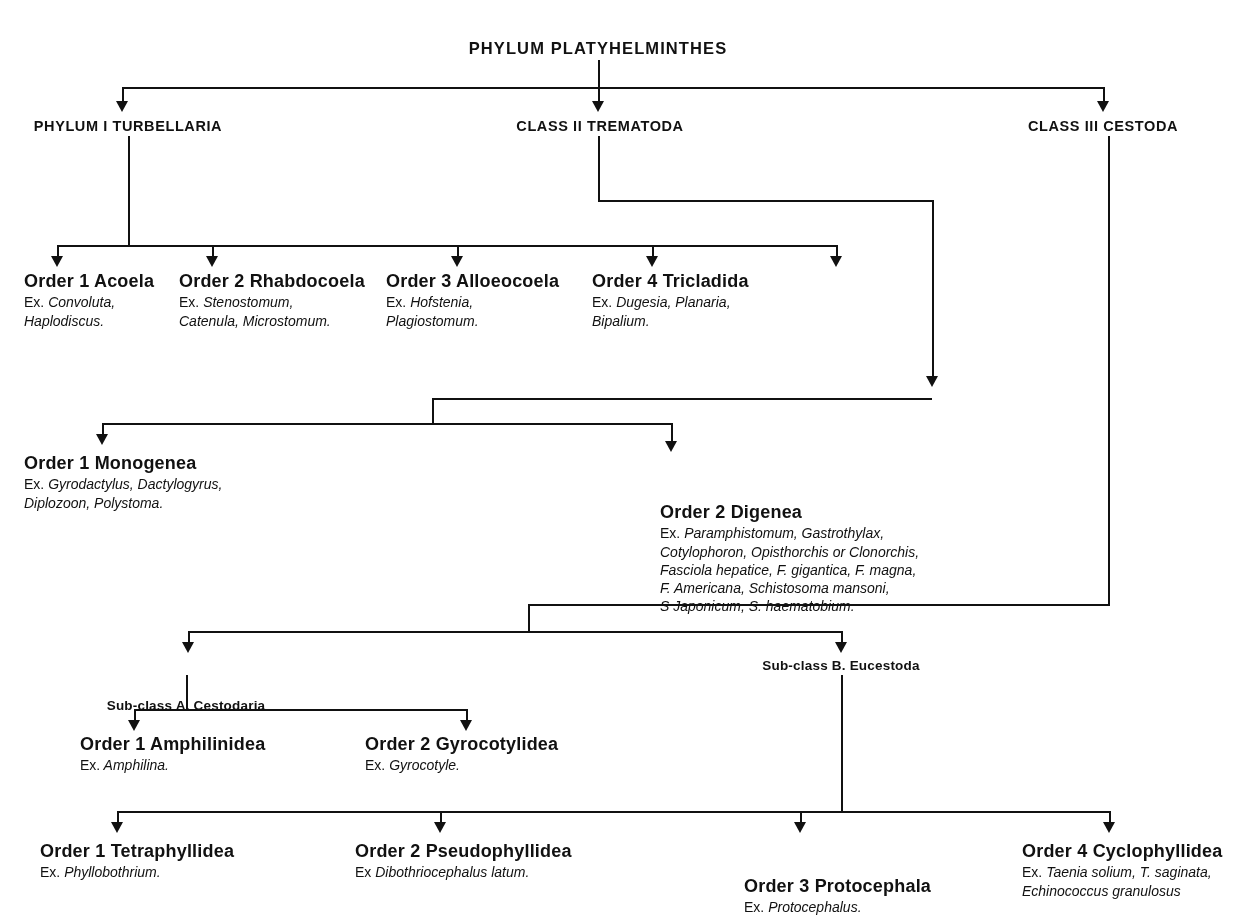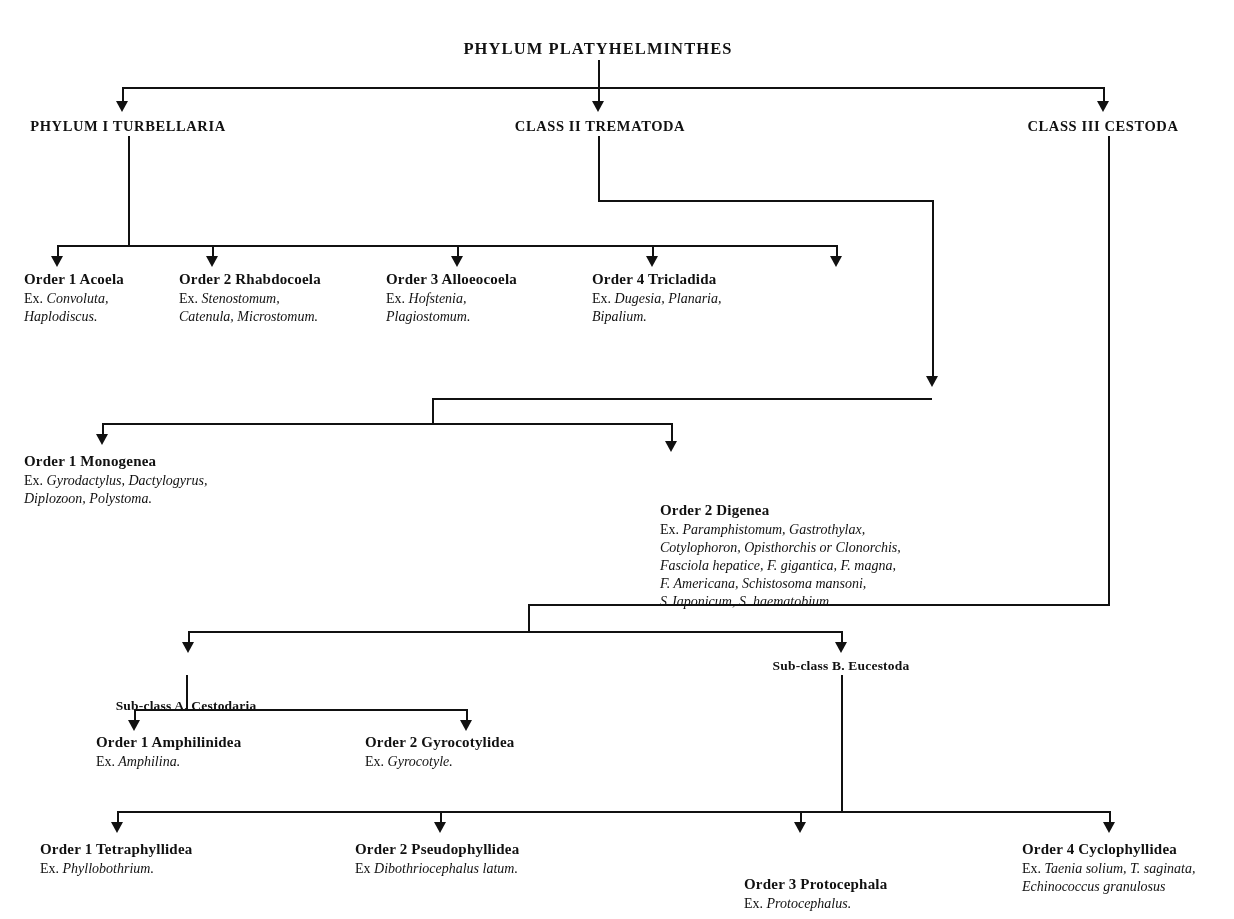"PHYLUM PLATYHELMINTHES" #chart-root { font-family: Liberation Serif, serif -> Liberation Sans, sans-serif }
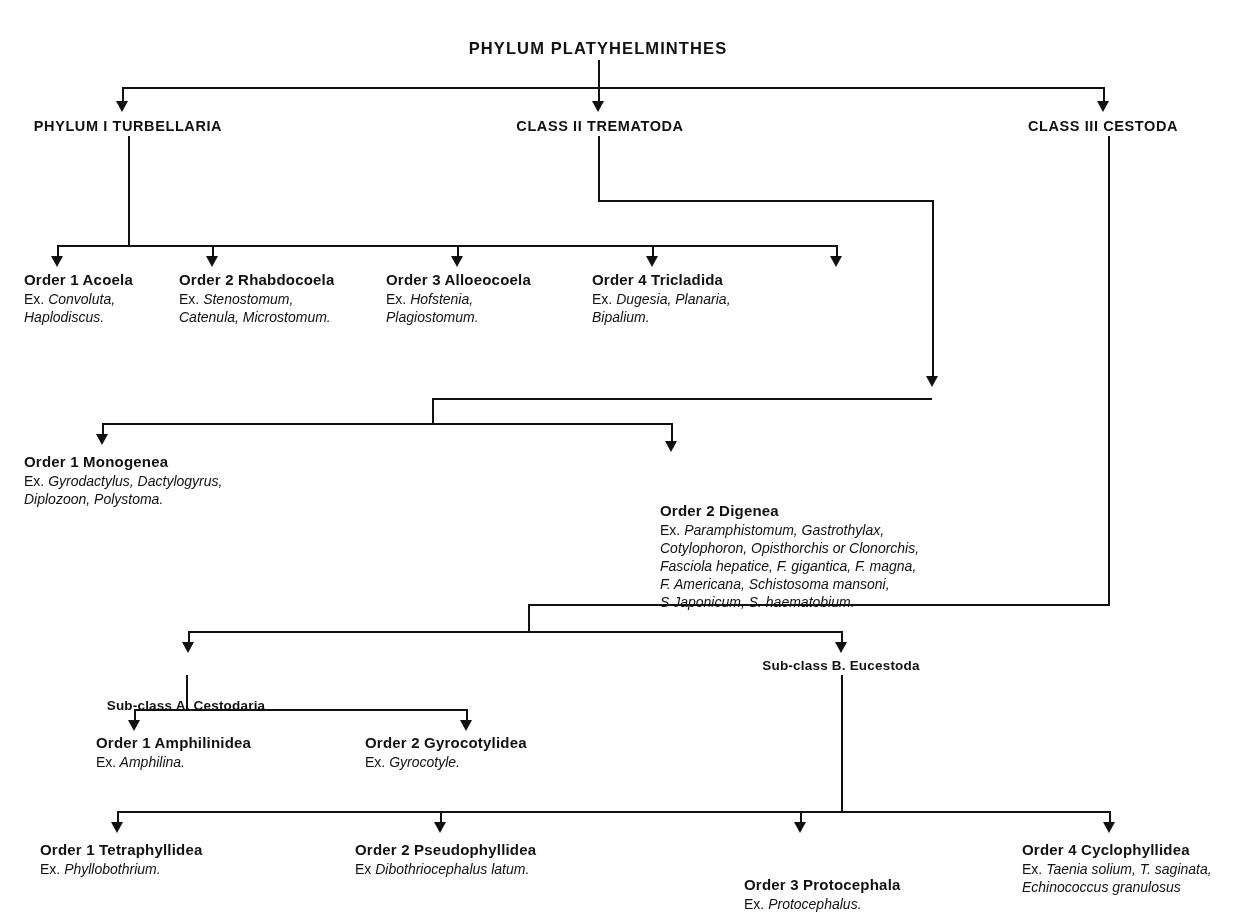"Order 1 Acoela" .node .title { font-size: 15px -> 18px }
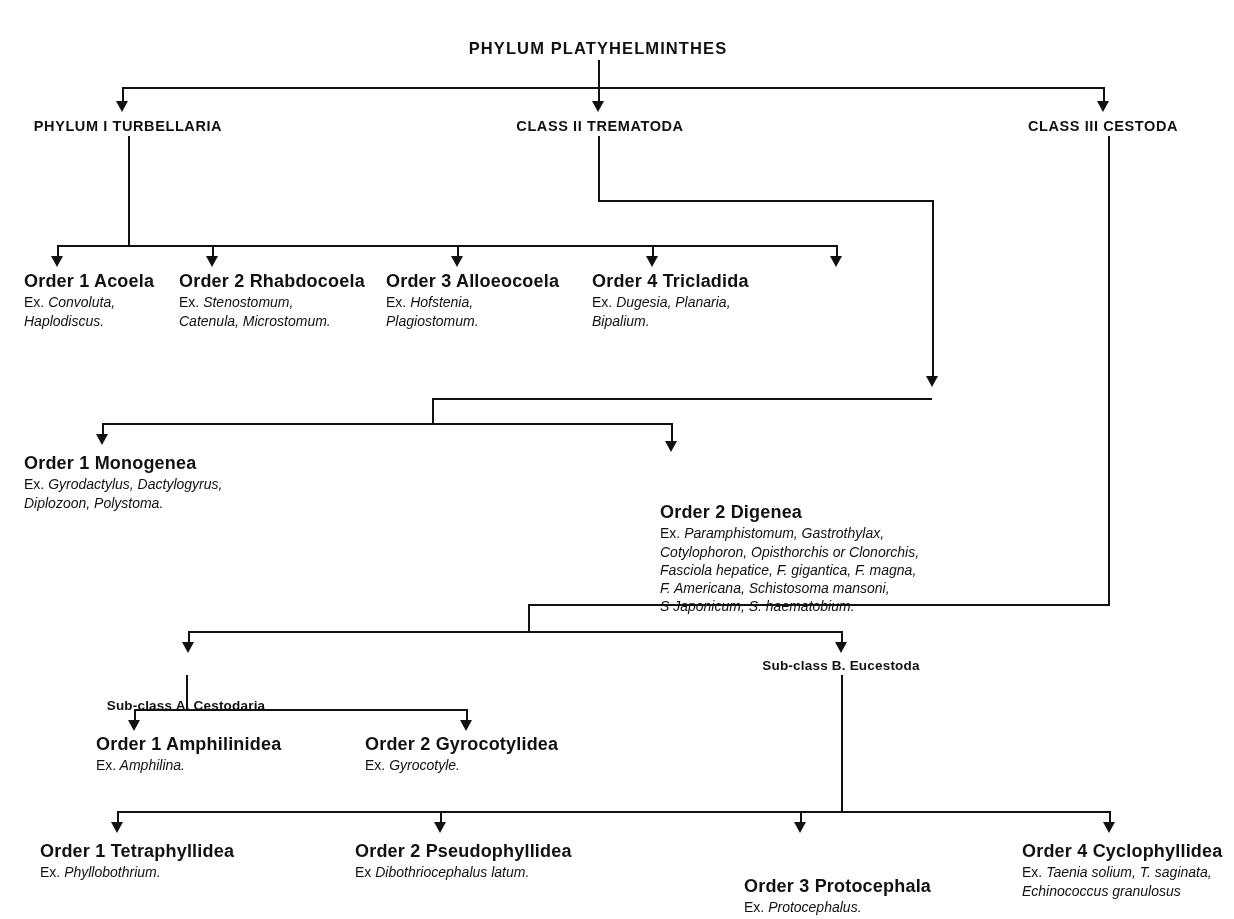"Order 1 Amphilinidea" div.node { left: 96px -> 80px }
